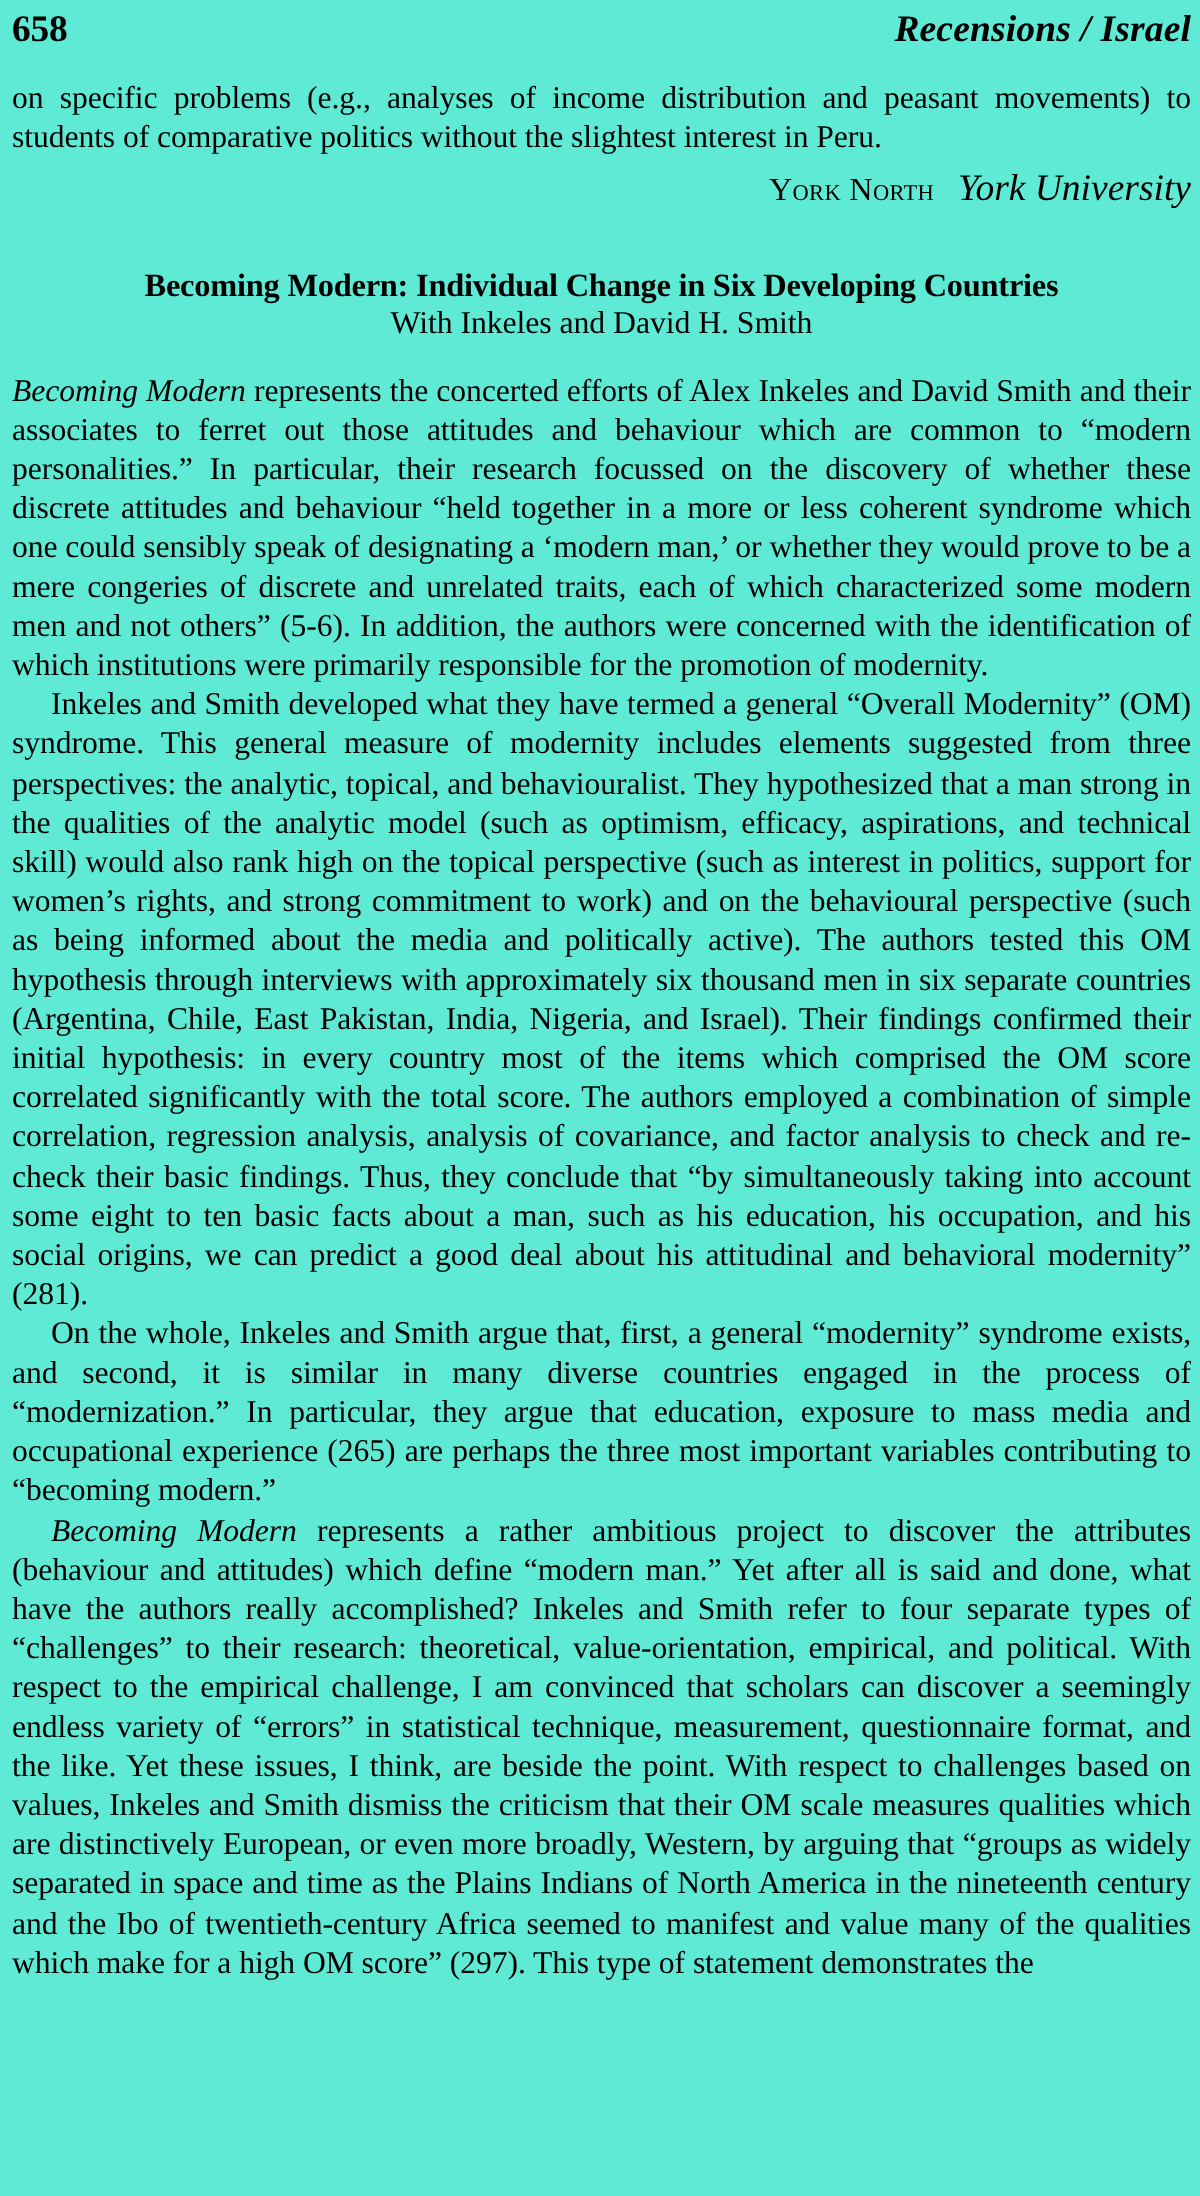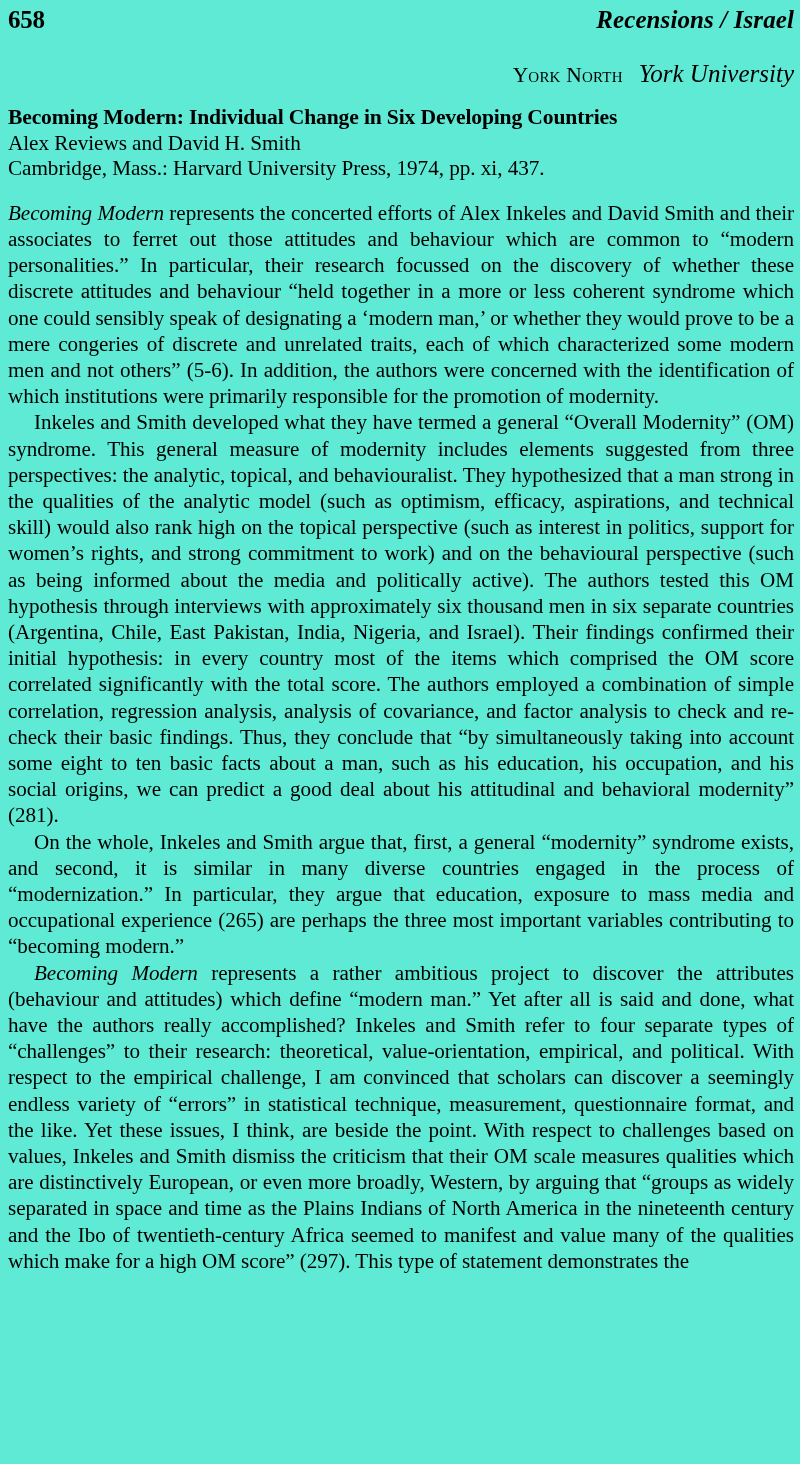"on specific problems (e.g., analyses" p.body { html: none -> <p>on specific problems (e.g., analyses of income distribution and peasant movements) to students of comparative politics without the slightest interest in Peru.</p> }
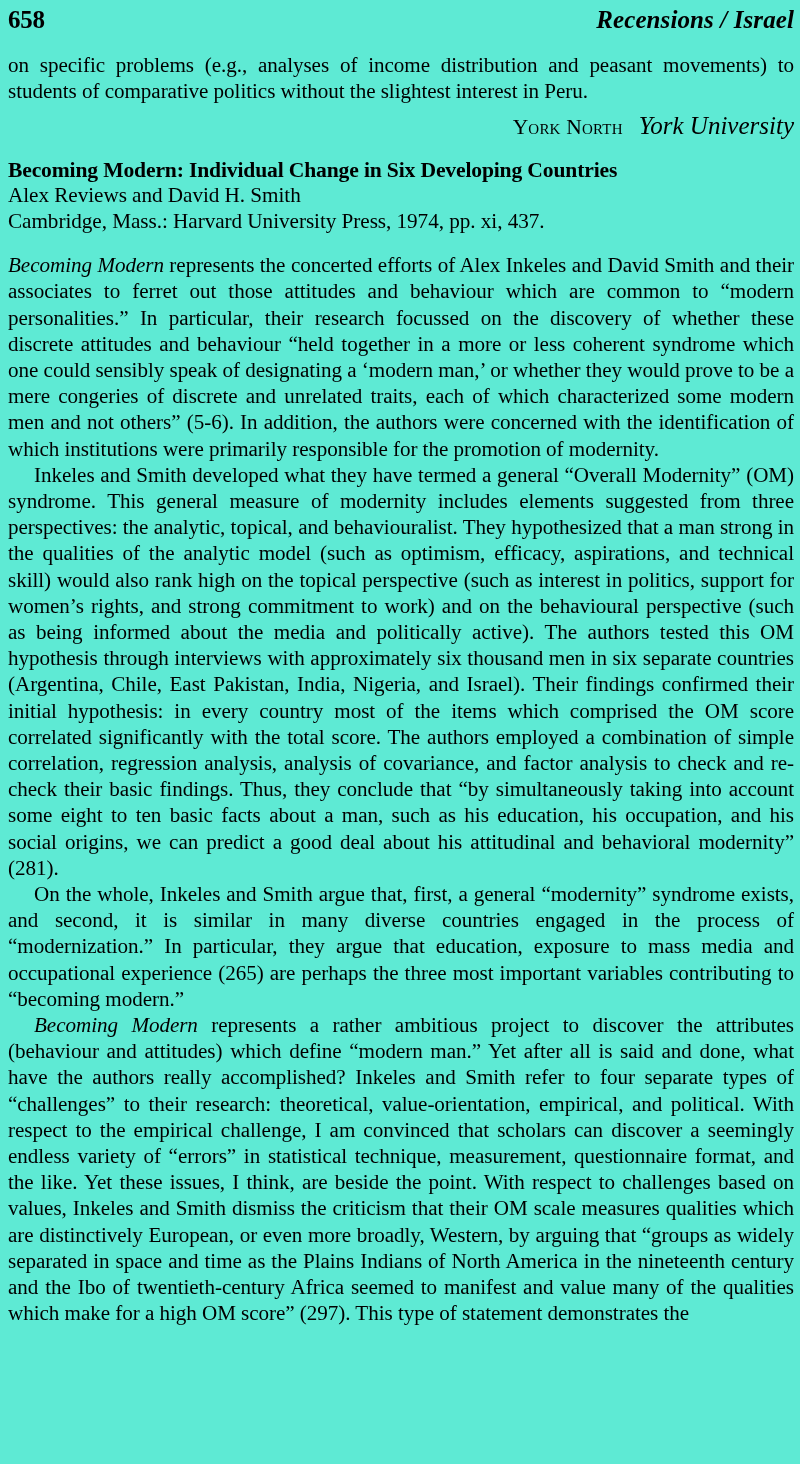"Becoming Modern: Individual Change in" .citation { margin-top: 17px -> 38px; text-align: none -> center }
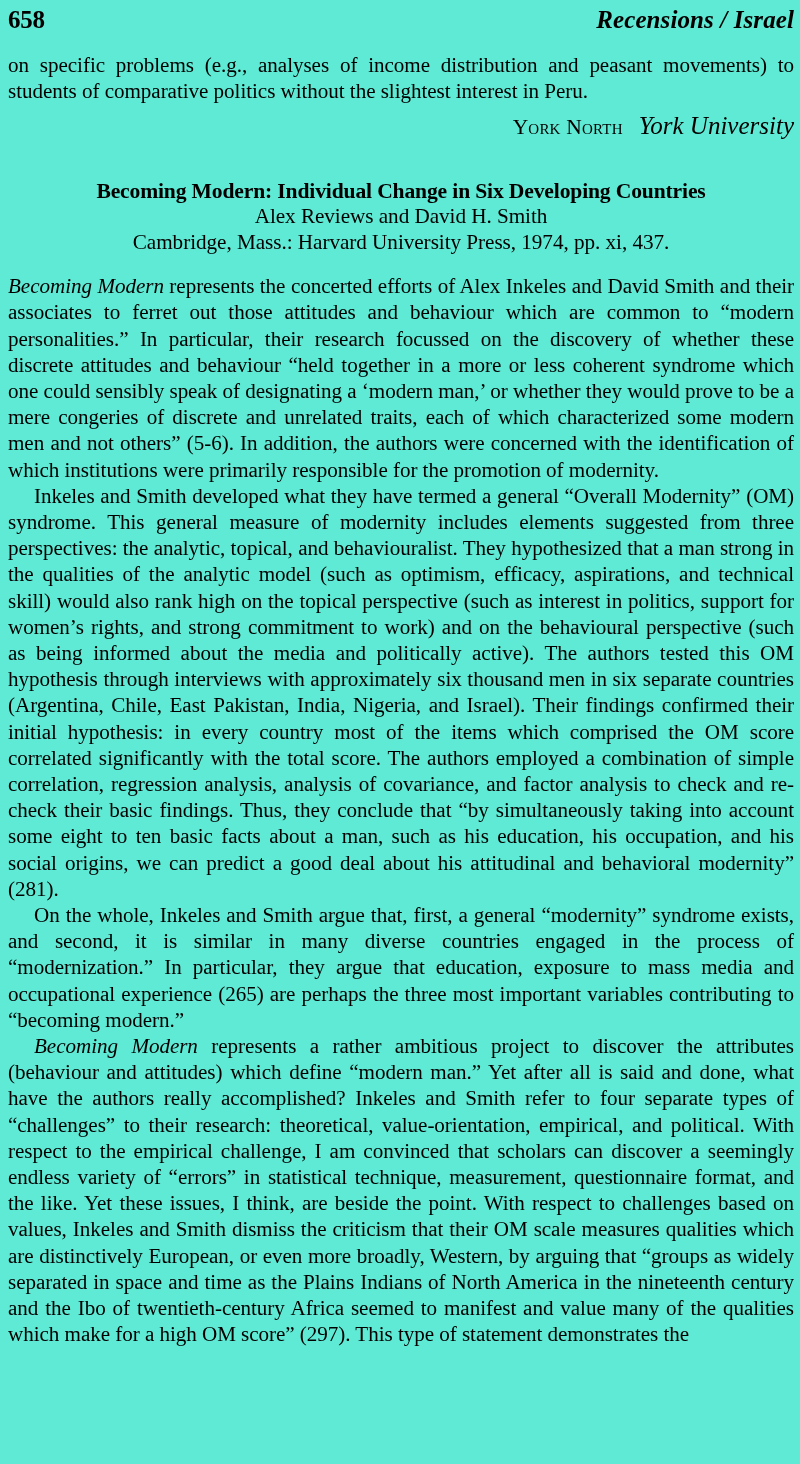"Alex Reviews and David H." div.book-authors { text: Alex Reviews -> With Inkeles }
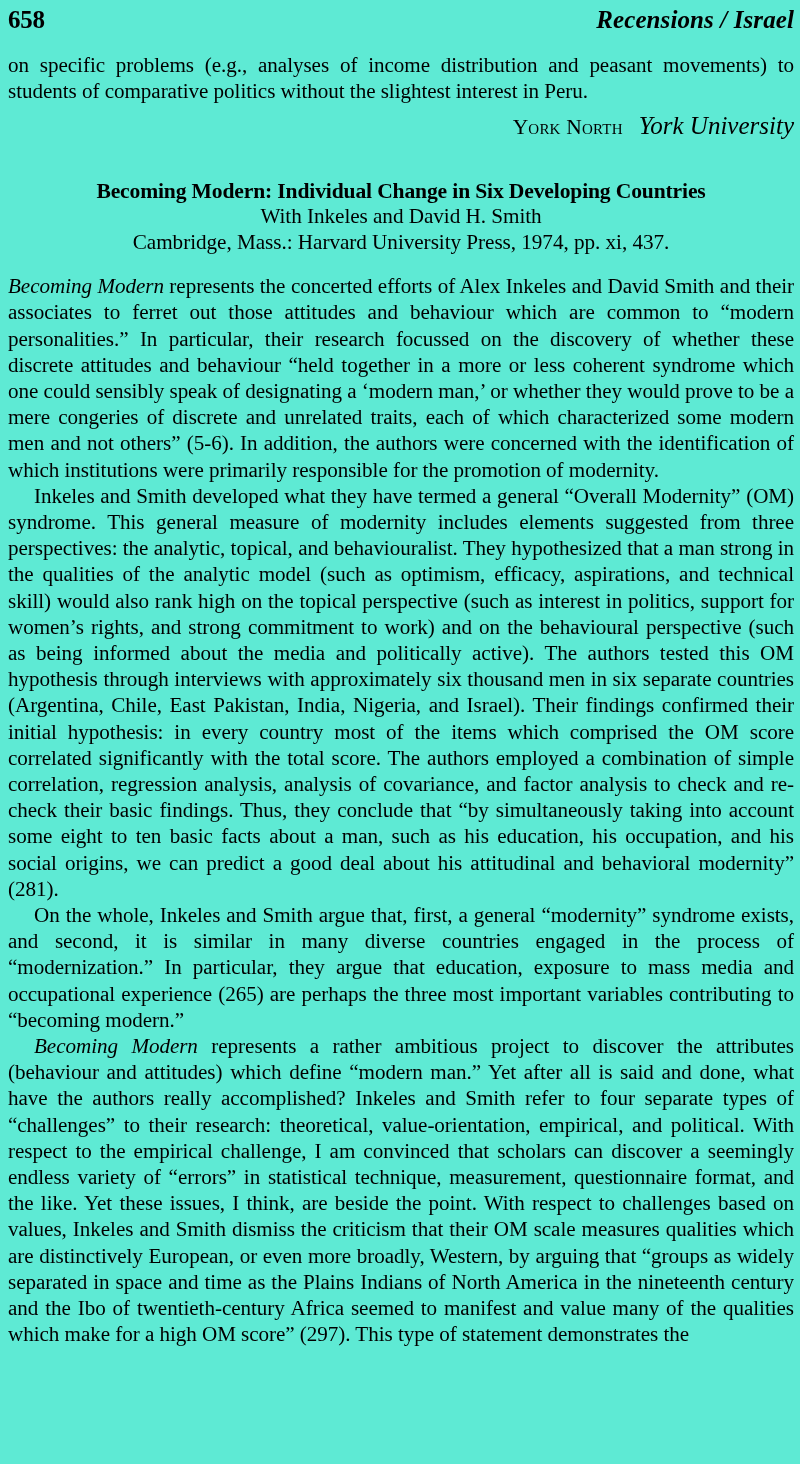"Cambridge, Mass.: Harvard University" div.book-imprint { html: <div>Cambridge, Mass.: Harvard University Press, 1974, pp. xi, 437.</div> -> none }
